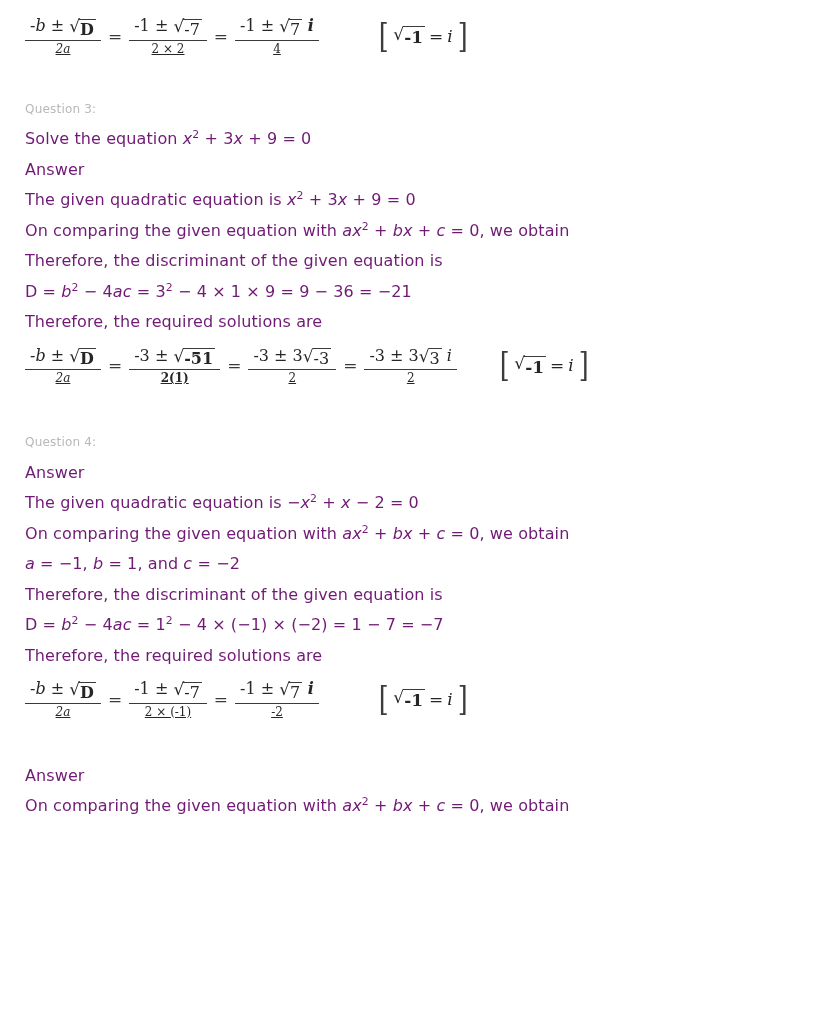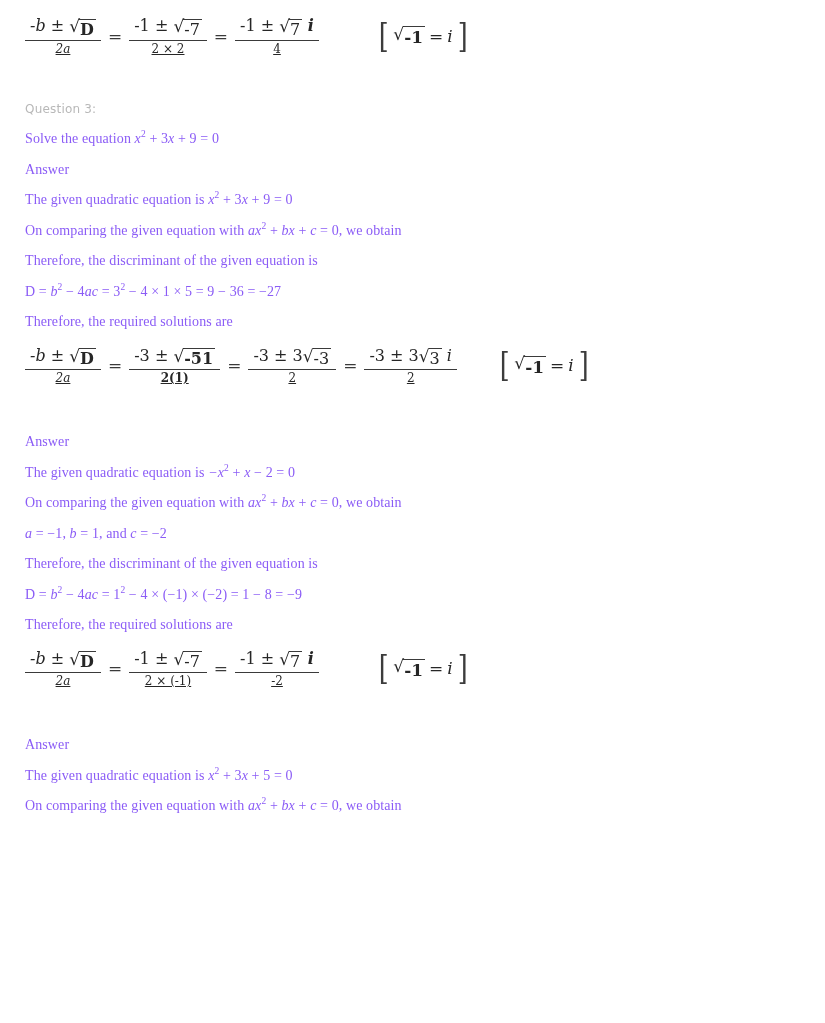"Solve the equation x2 +" .line { color: #8b5cf6 -> #701a75; font-family: Liberation Serif, serif -> none; font-size: 14px -> 16px }
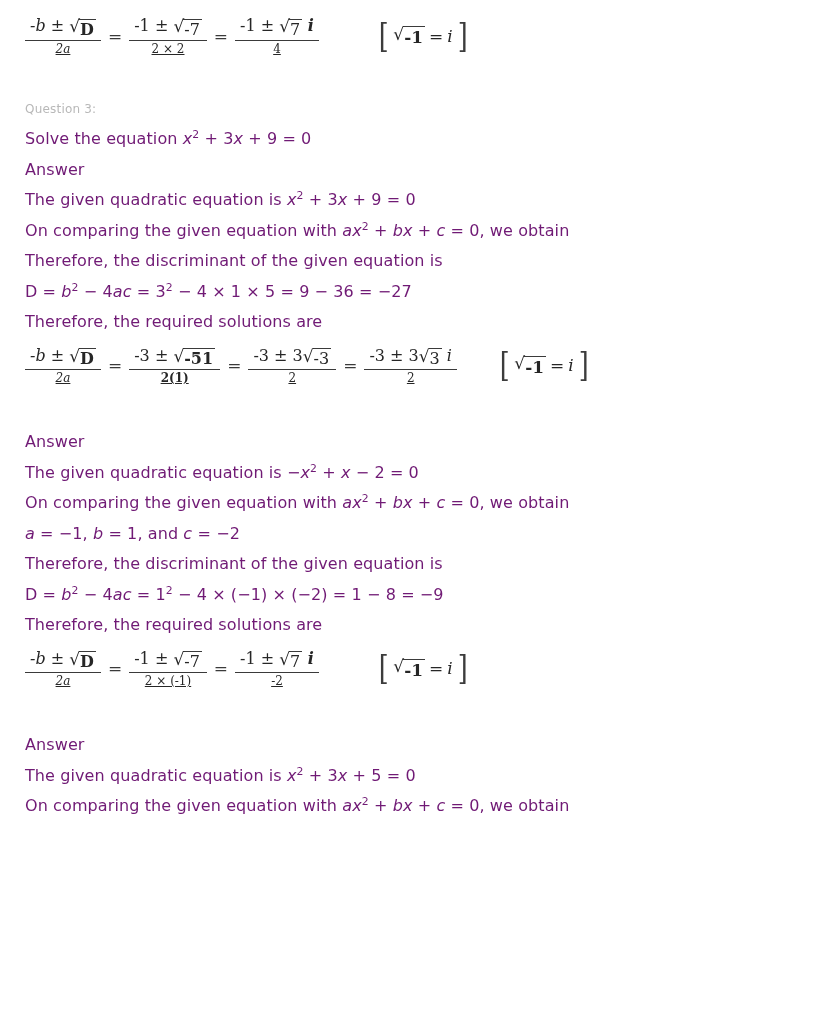"− 4 × 1 ×" span { text: 5 = 9 − 36 = −27 -> 9 = 9 − 36 = −21 }
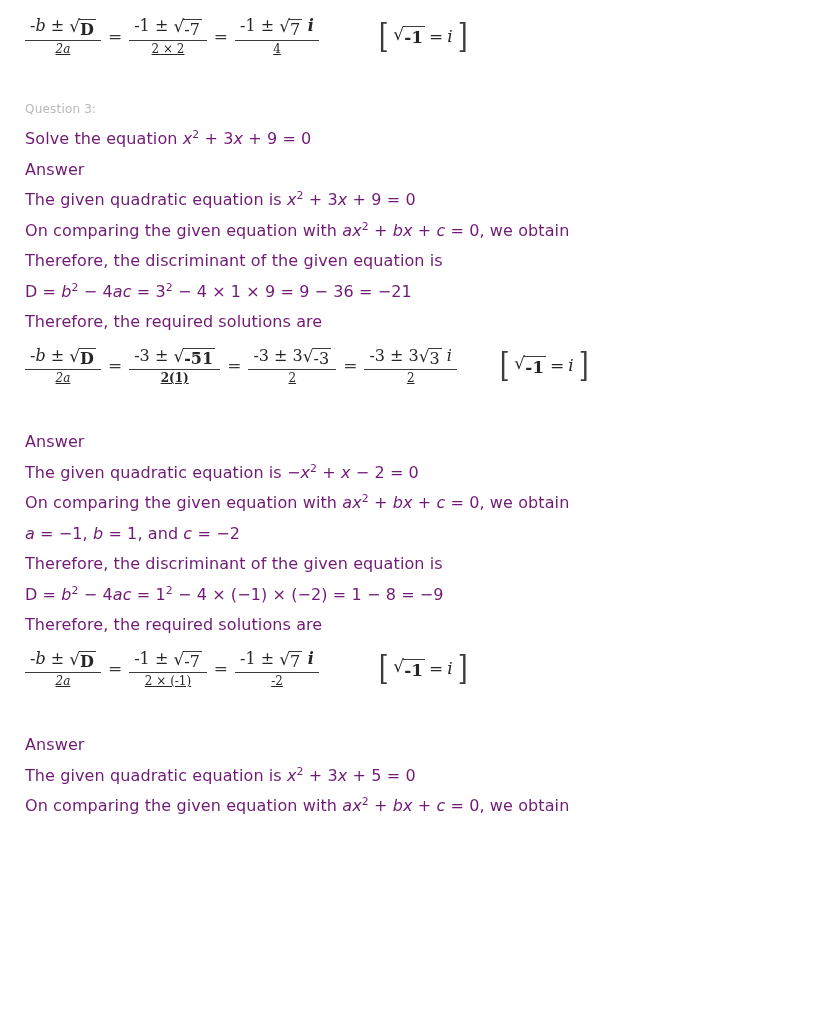"Question 4:" div.q-head { html: none -> <div>Question 4:</div> }
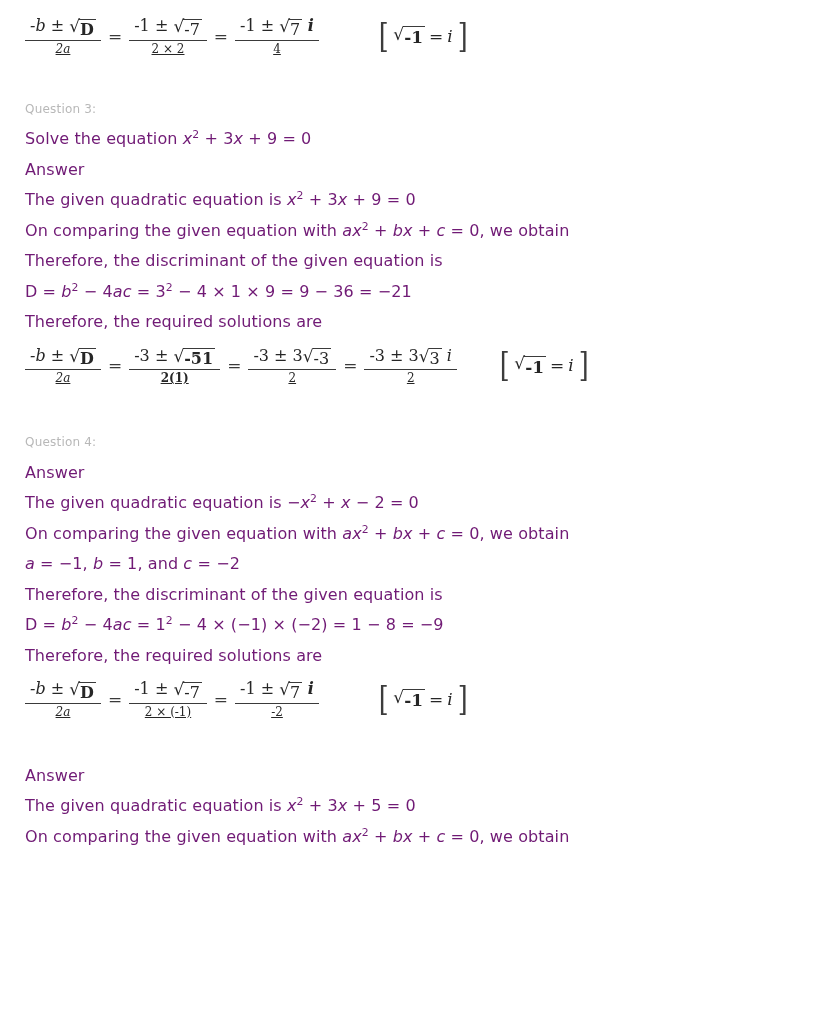"− 4 × (−1) ×" span { text: 8 = −9 -> 7 = −7 }
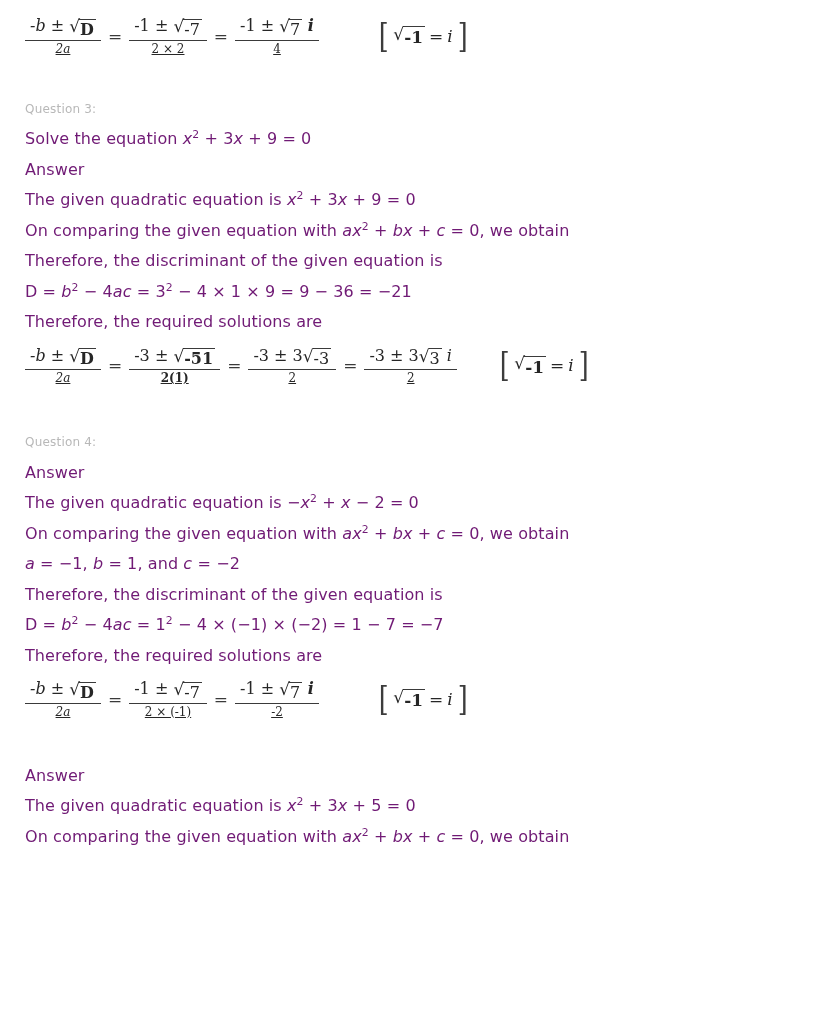"The given quadratic equation is x2 + 3x + 5" div.line { html: <div><span>The given quadratic equation is </span><i>x</i><sup>2</sup><span> + 3</span><i>x</i><span> + 5 = 0</span></div> -> none }
